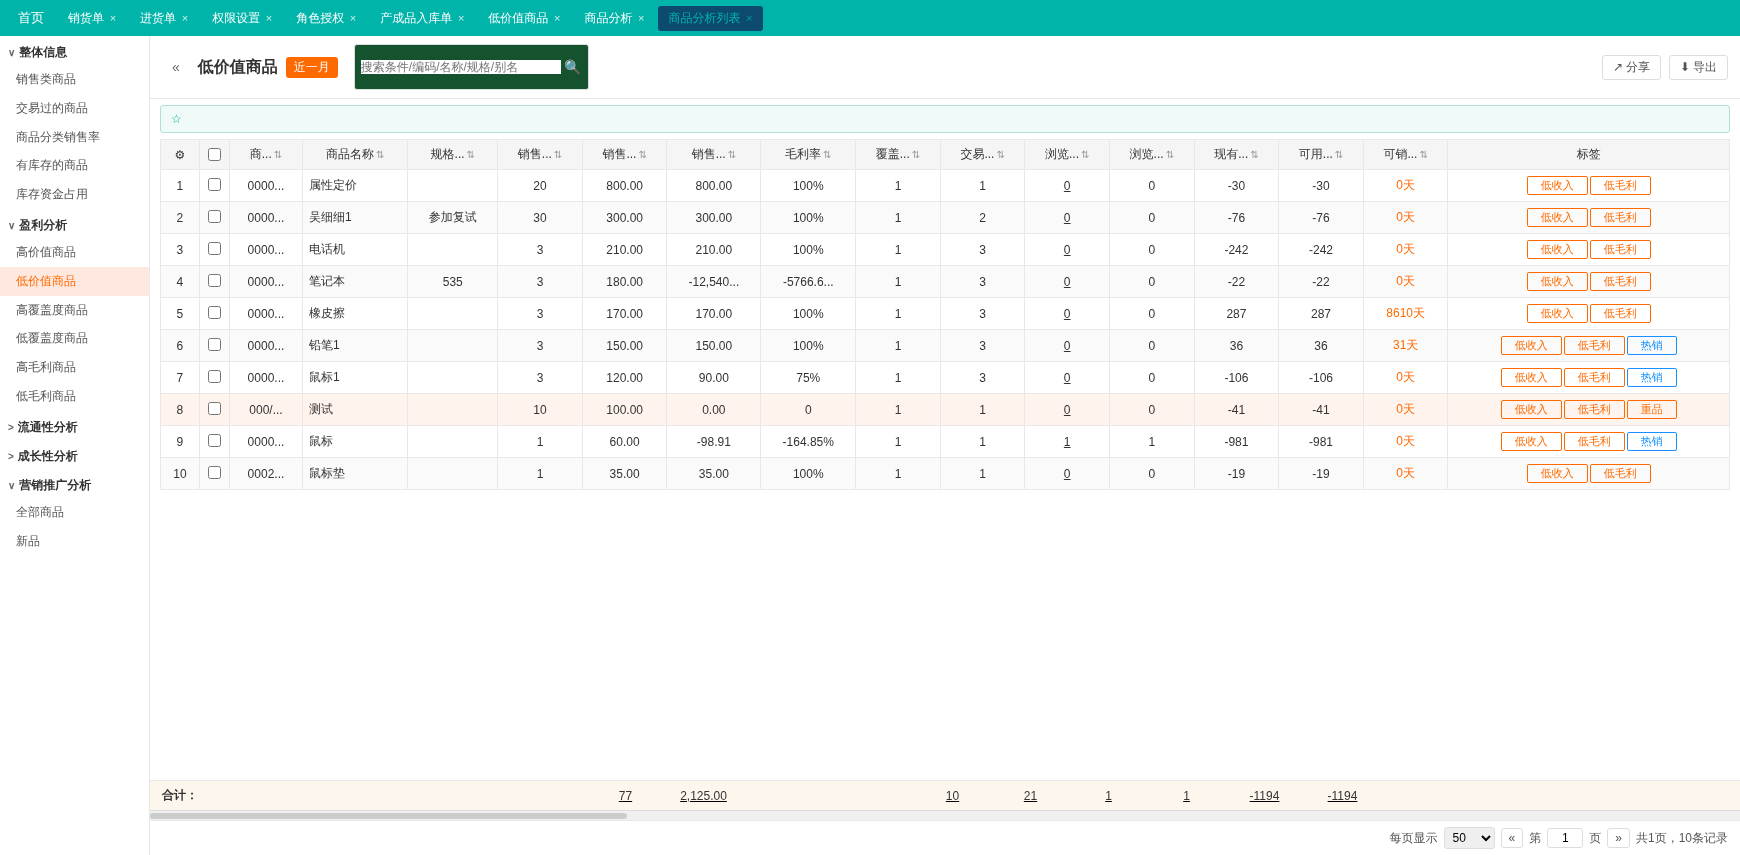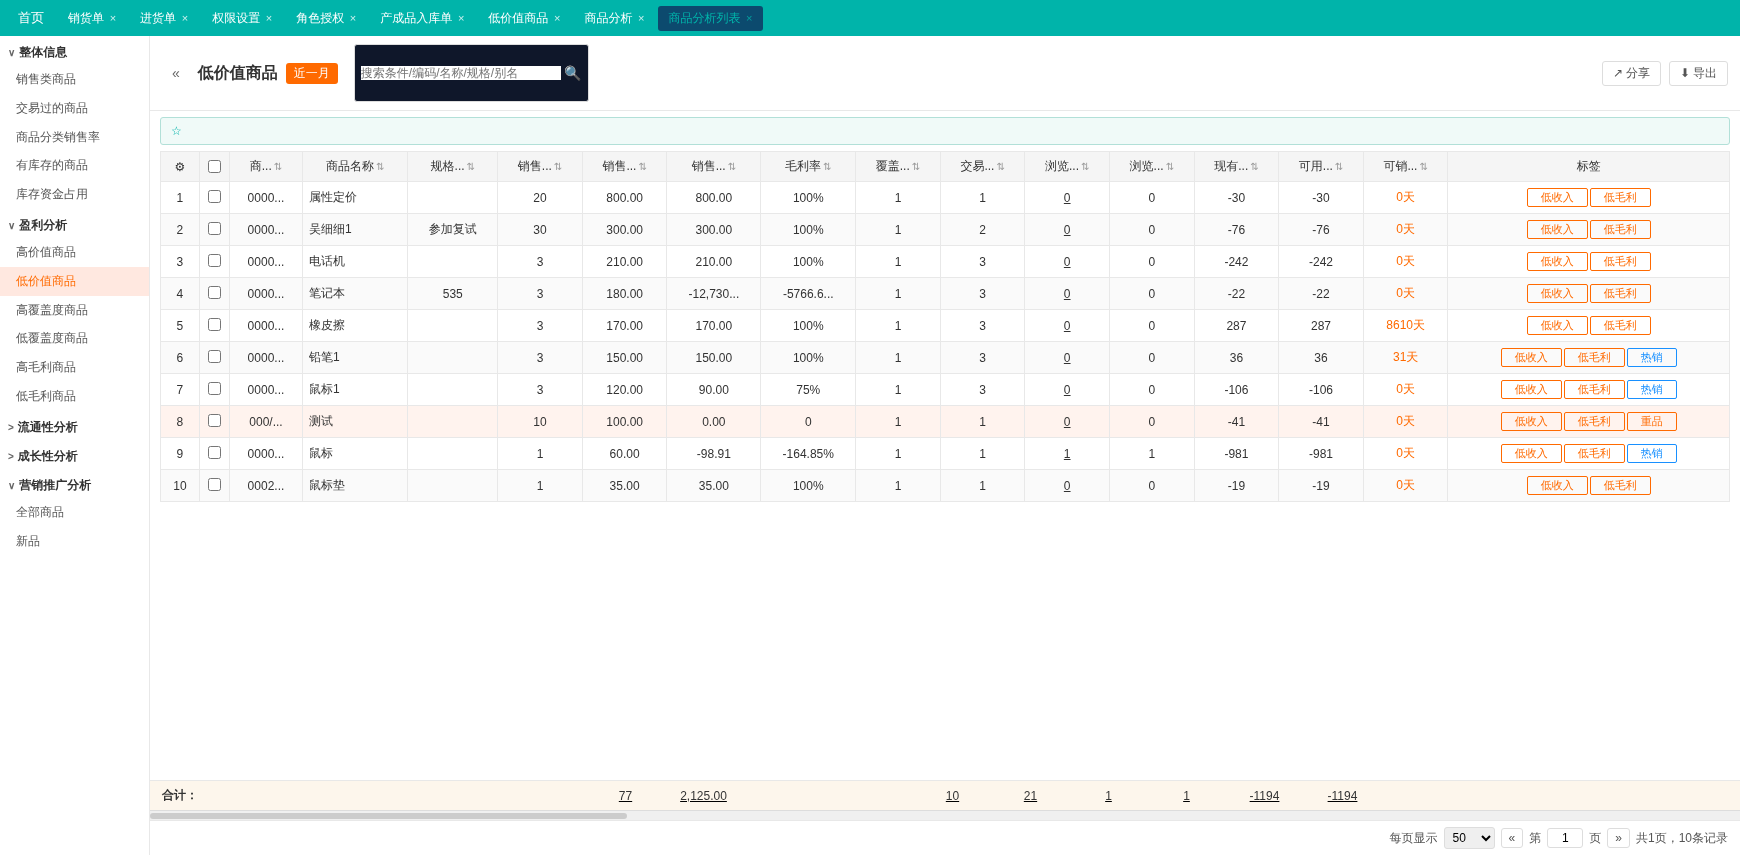"搜索条件/编码/名称/规格/别名" .search-box { background: #0f172a -> #14532d; padding: 20px 6px -> 14px 6px }
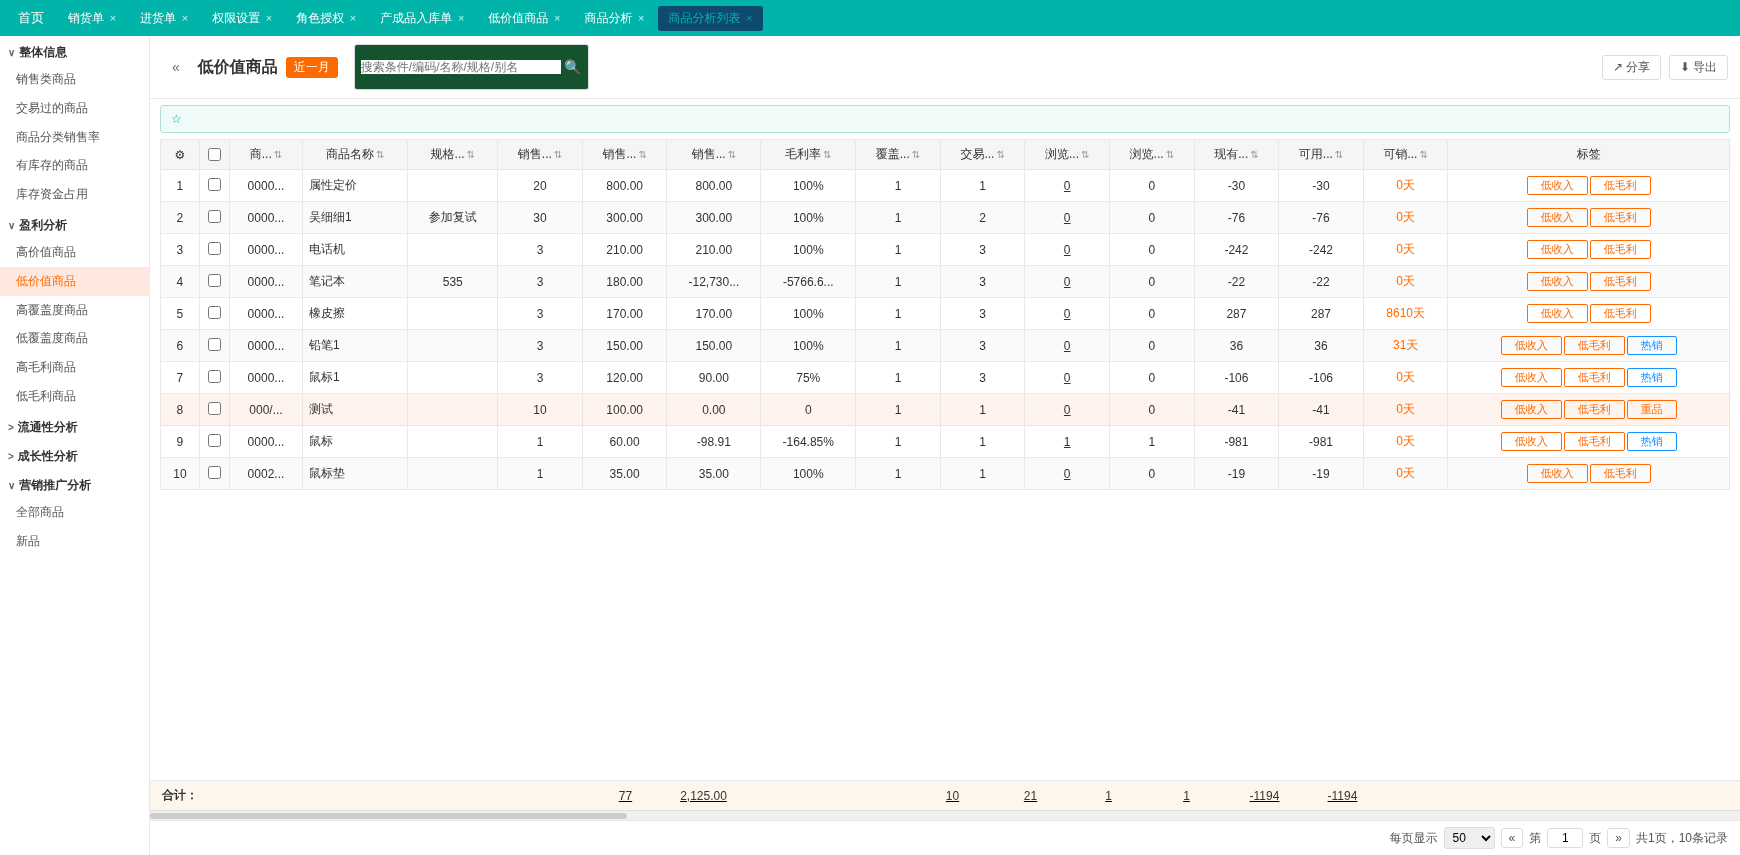"-12,730..." td { text: -12,730 -> -12,540 }
